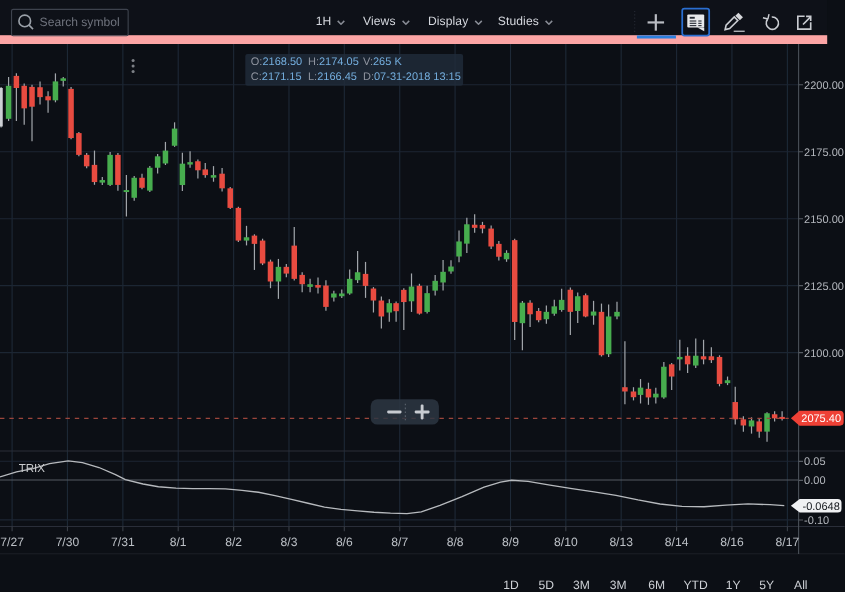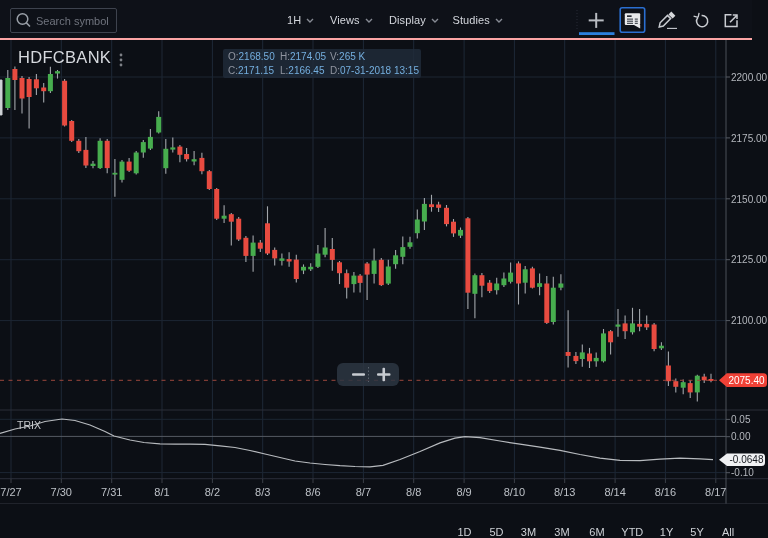"Search symbol" #toolbar { border-bottom: 2px solid #fca5a5 -> 8px solid #fca5a5 }
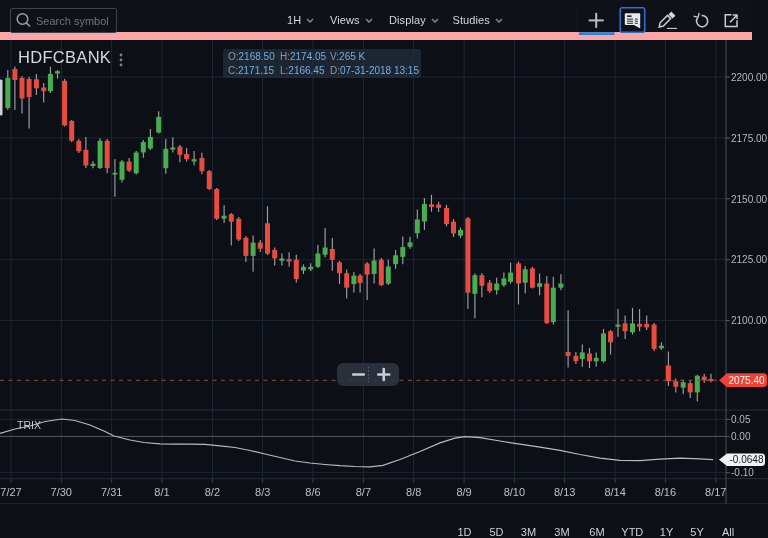"HDFCBANK" div { html: <div>HDFCBANK</div> -> none }
